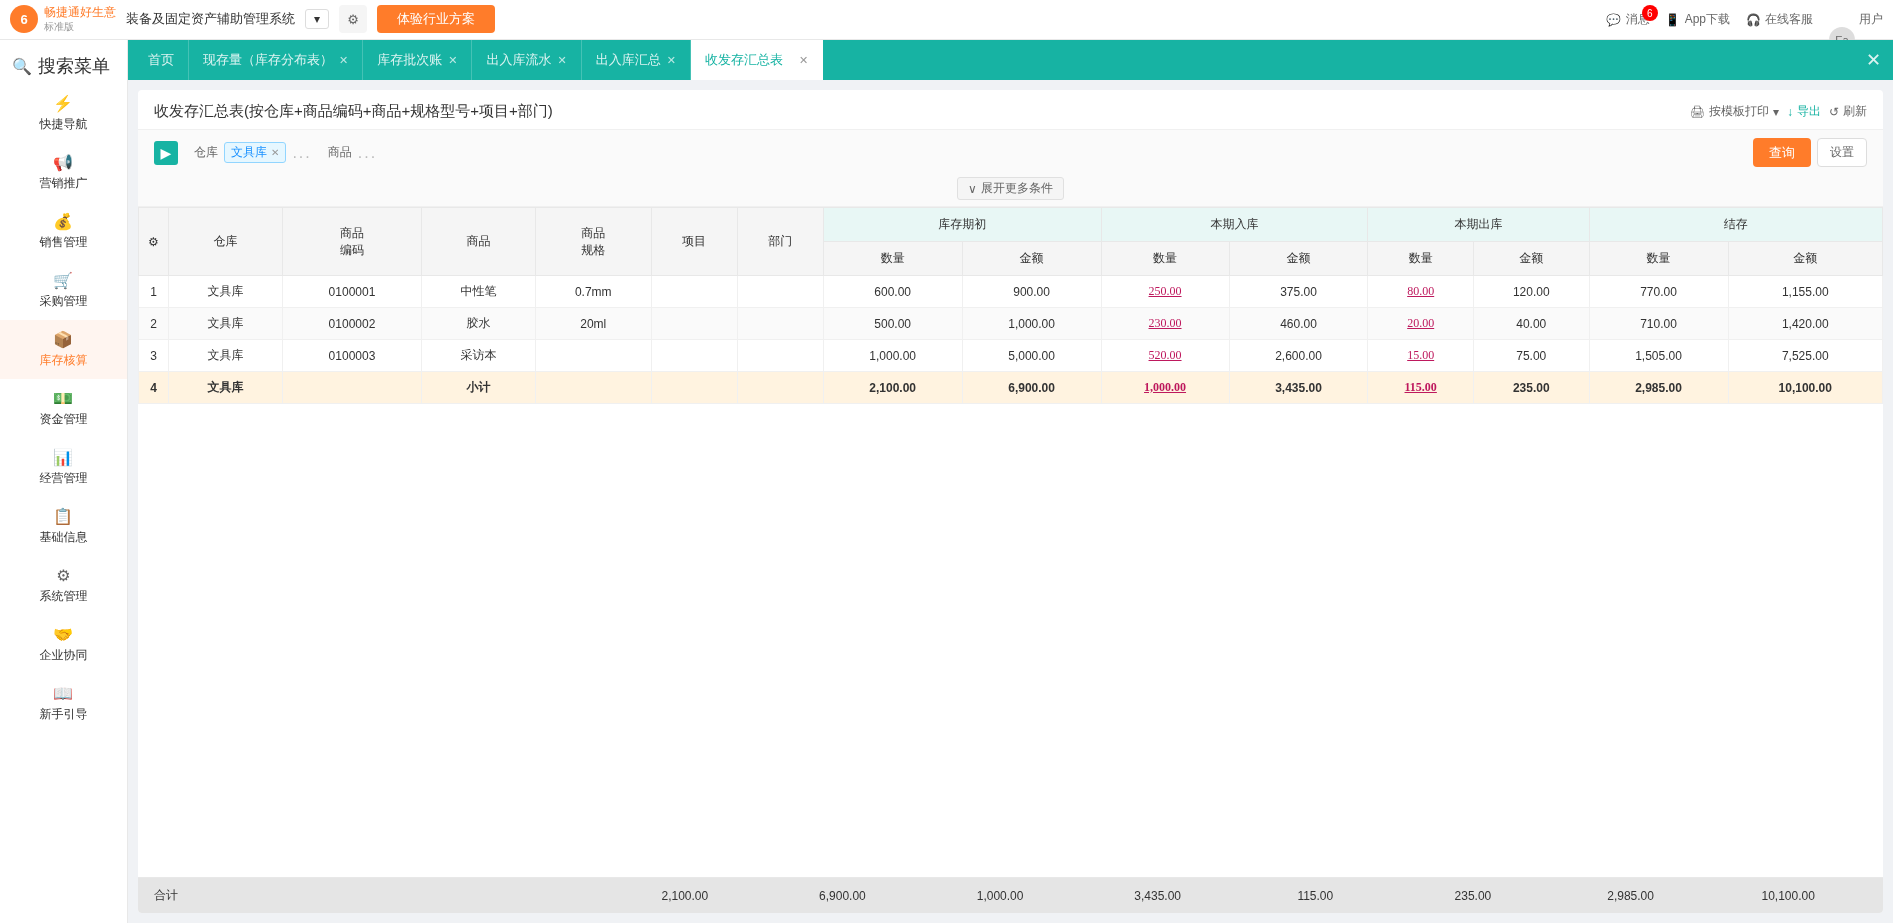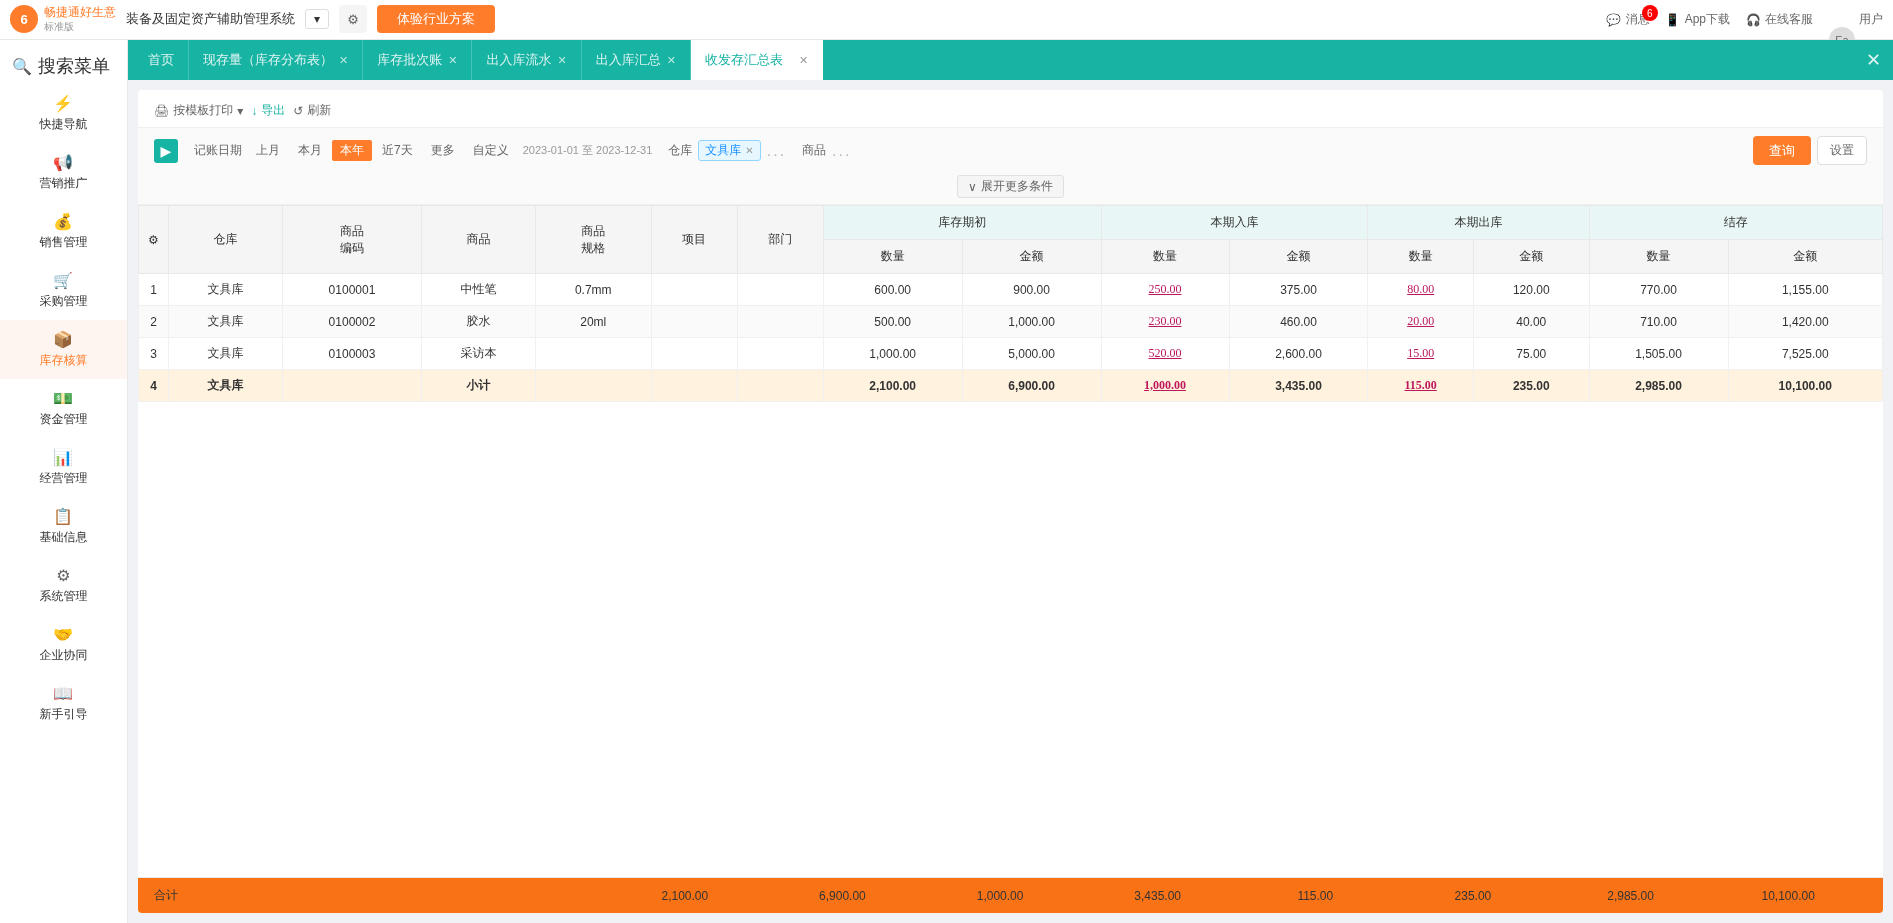"收发存汇总表(按仓库+商品编码+商品+规格型号+项目+部门)" div.page-title { html: none -> <div>收发存汇总表(按仓库+商品编码+商品+规格型号+项目+部门)</div> }
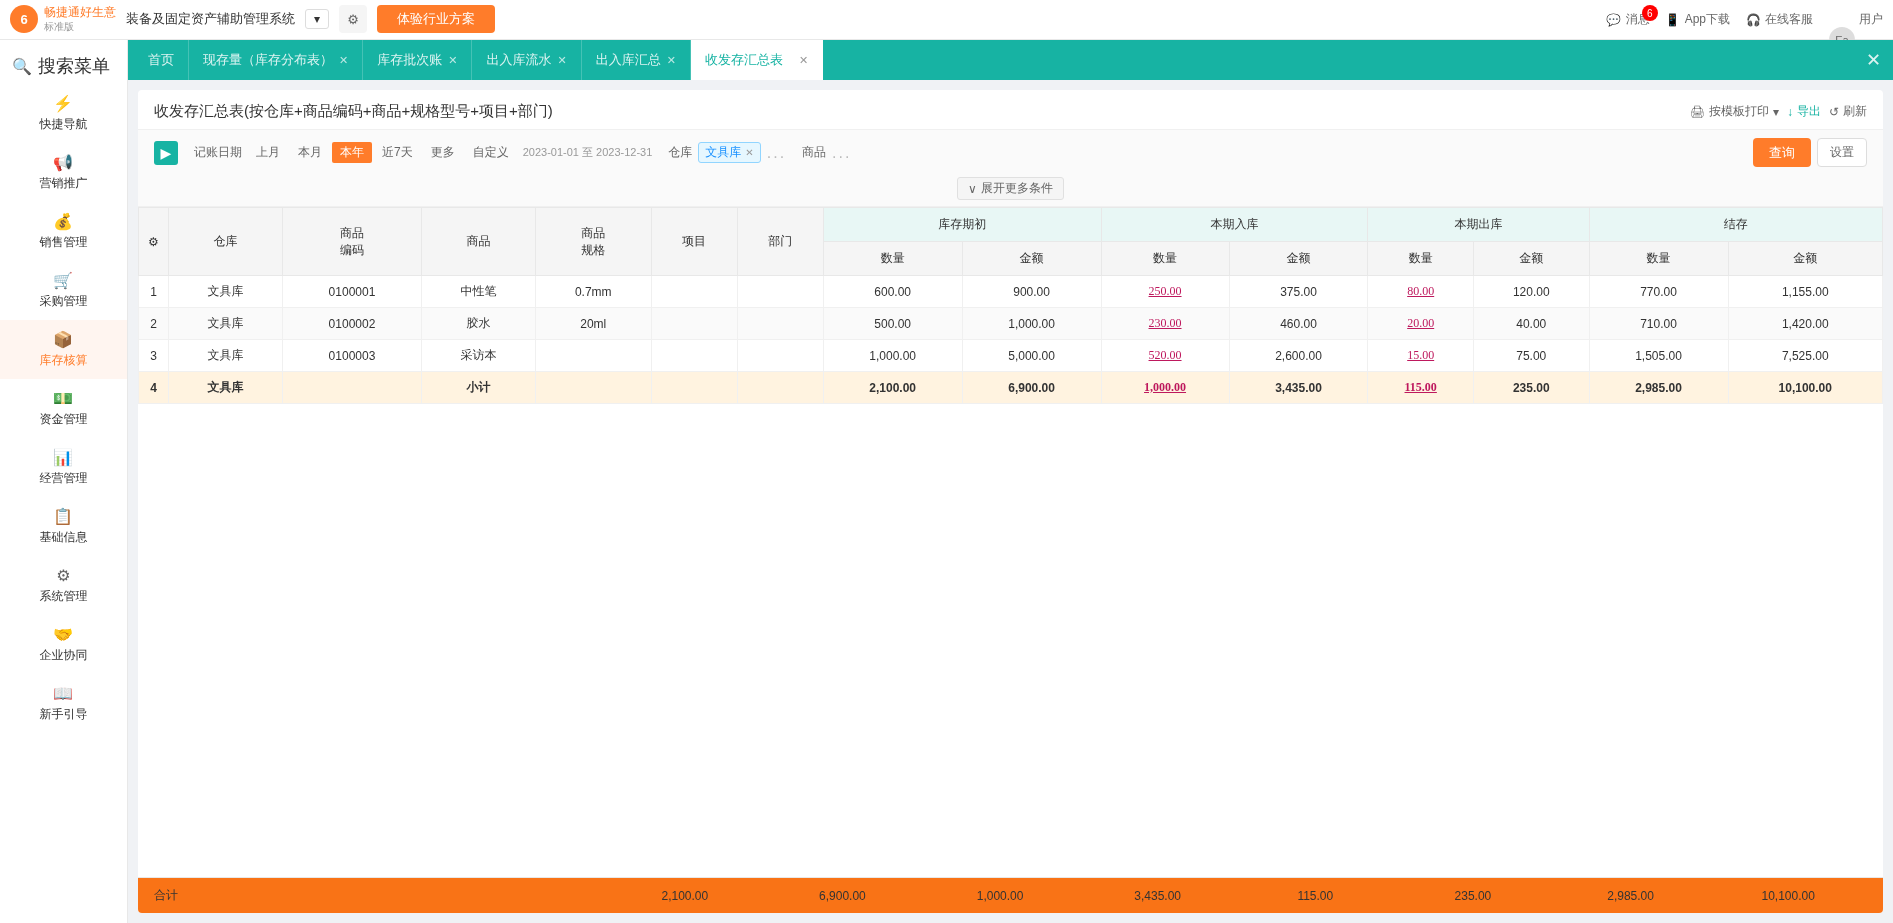"记账日期" div.filter-item { html: <div> <span>记账日期</span> <div> <span>上月</span> <span>本月</span> <span>本年</span> <span>近7天</span> <span>更多</span> <span>自定义</span> </div> <div>2023-01-01 至 2023-12-31</div> </div> -> none }
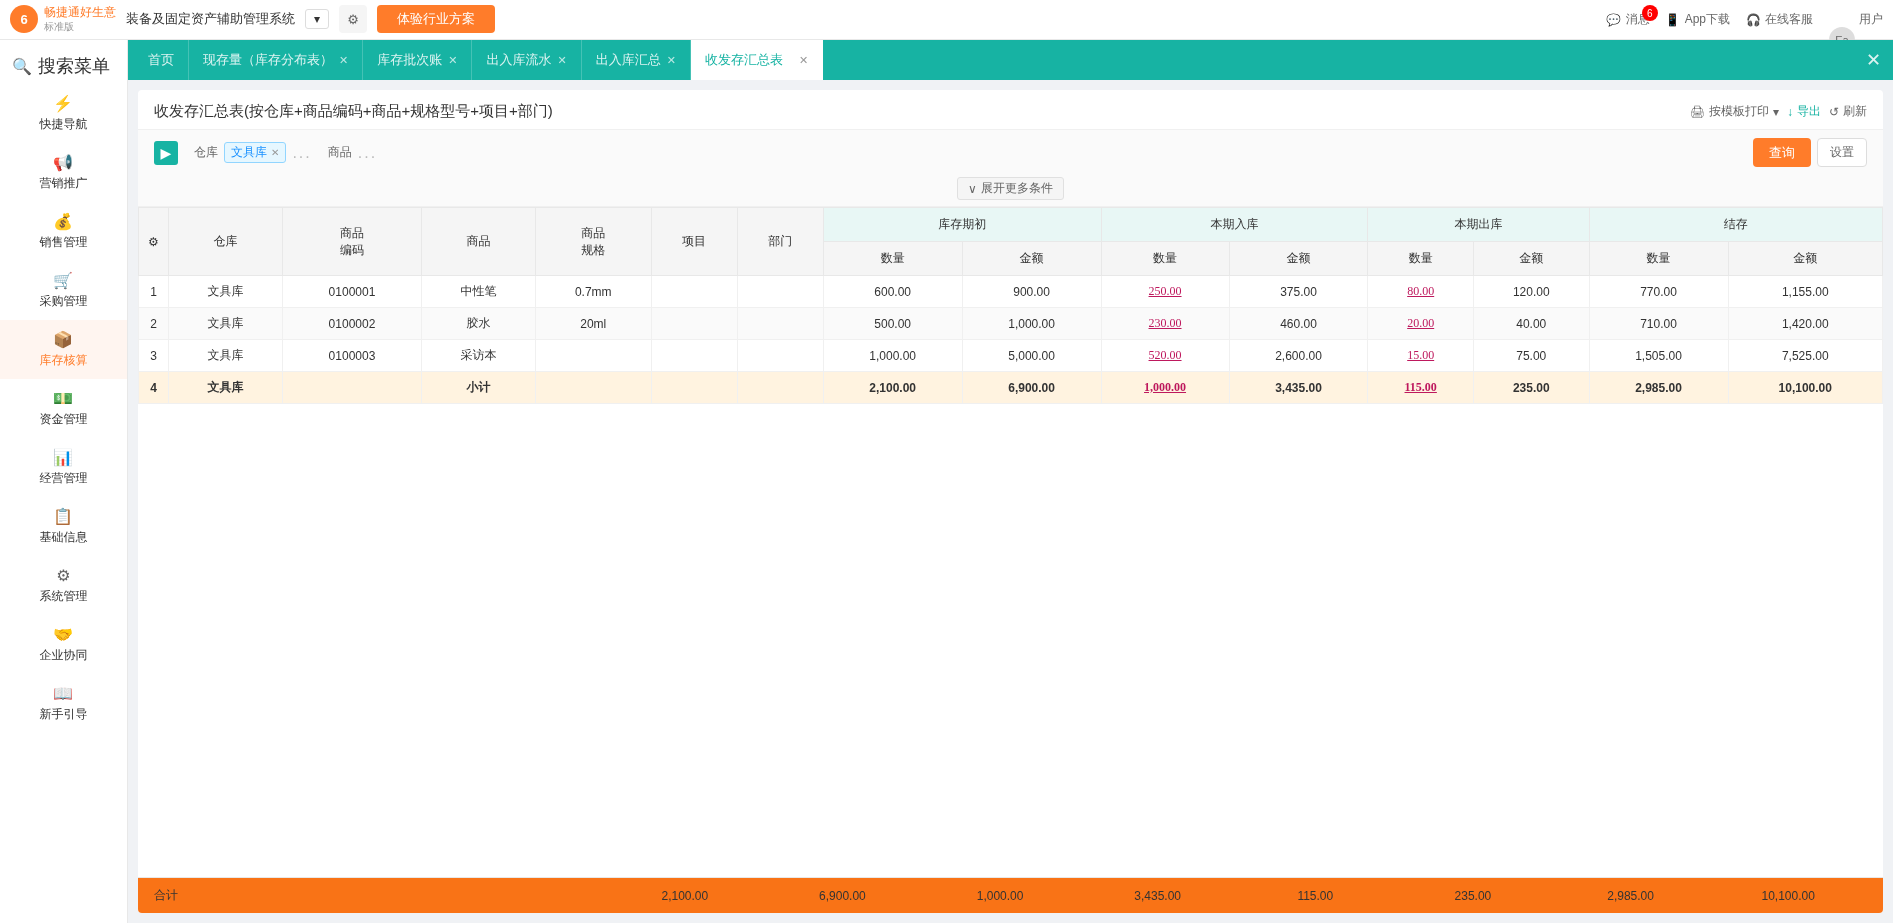"合计" .bottom-total { background: #f97316 -> #e5e5e5 }
